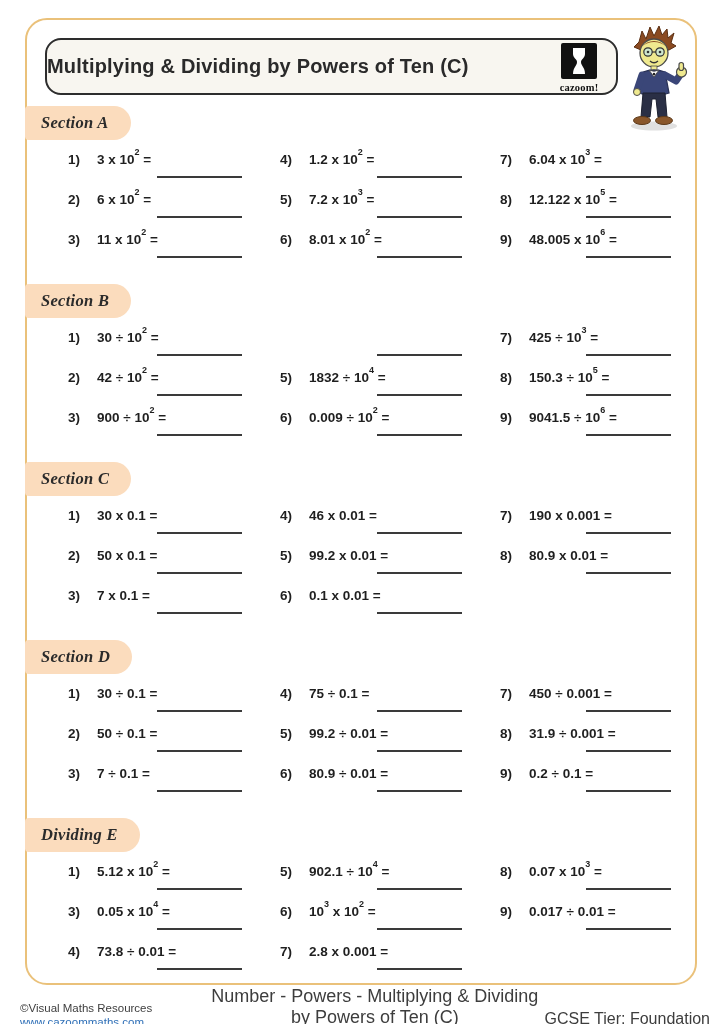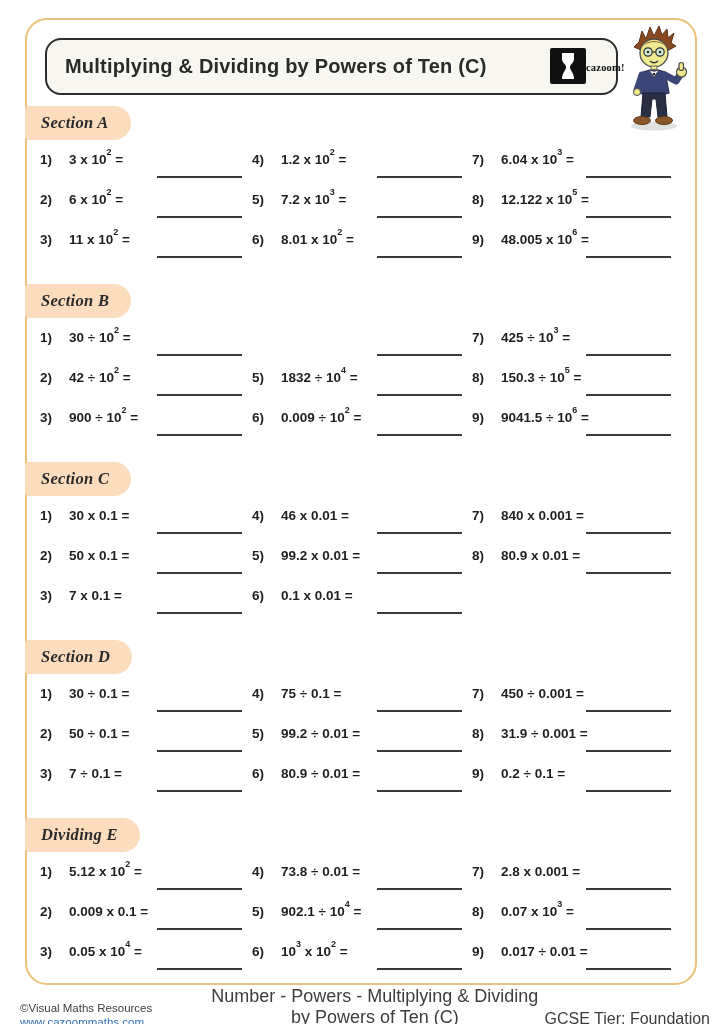"Multiplying & Dividing by Powers" .title { padding-left: 18px -> none }
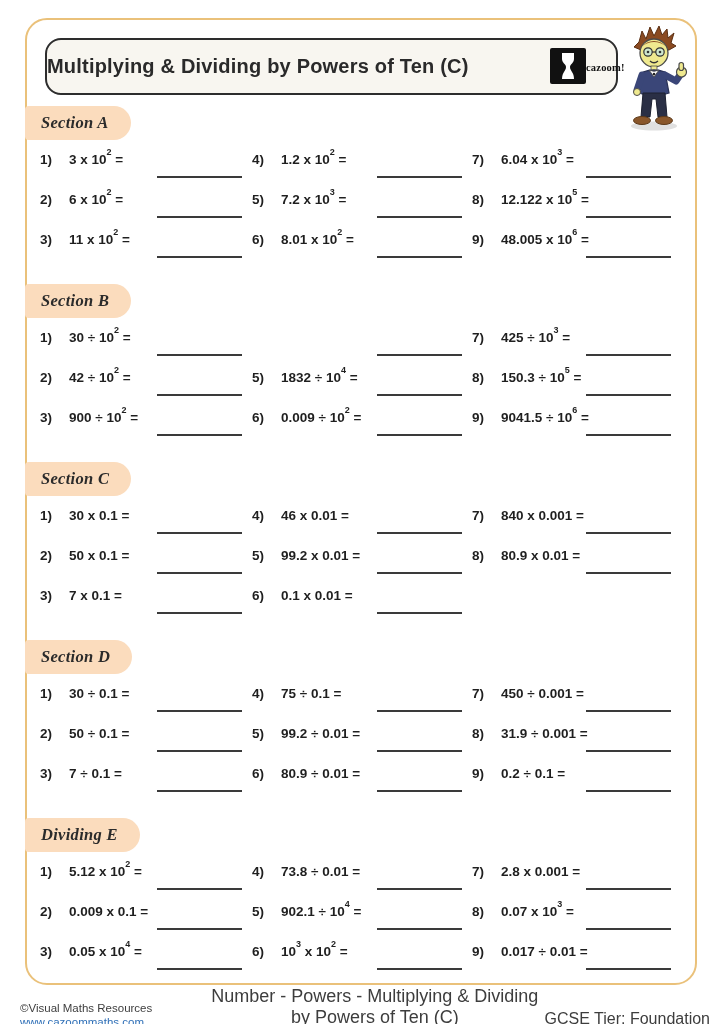"cazoom!" .logo { flex-direction: row -> column }
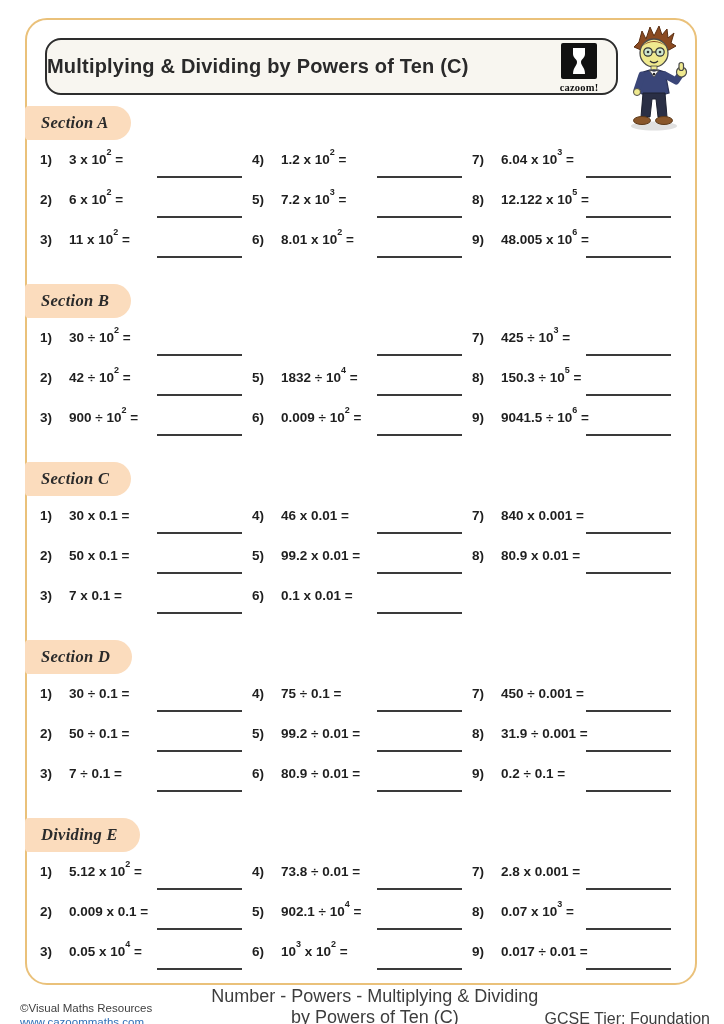"1) 3 x 102 =" .ptext { margin-left: none -> 28px }
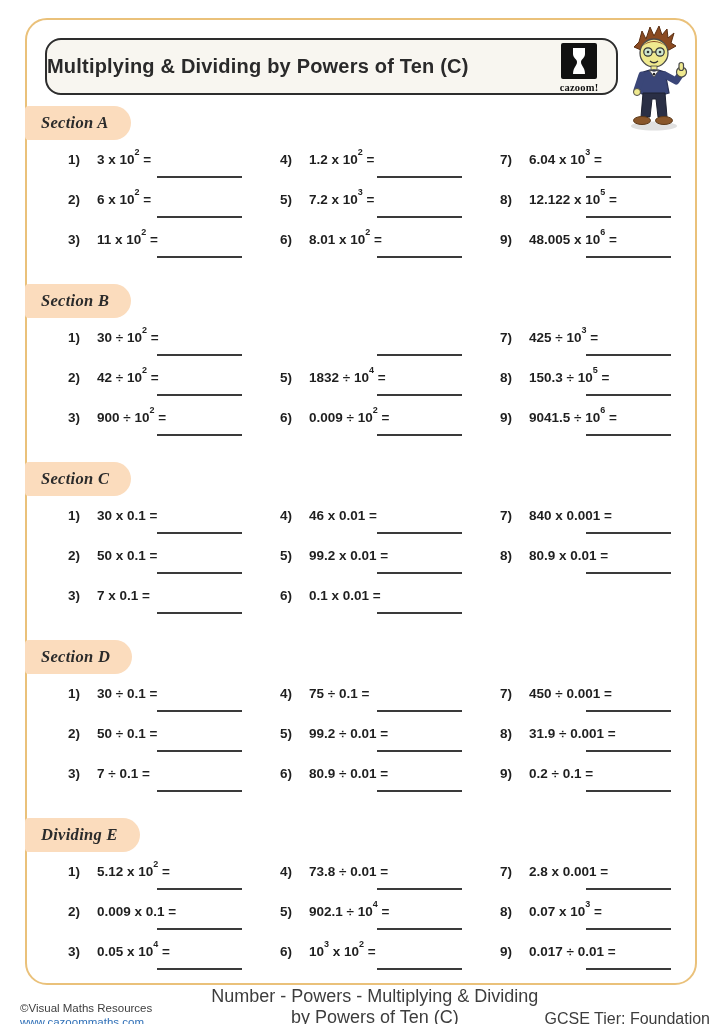"840 x 0.001 =" span.pexpr { text: 840 -> 190 }
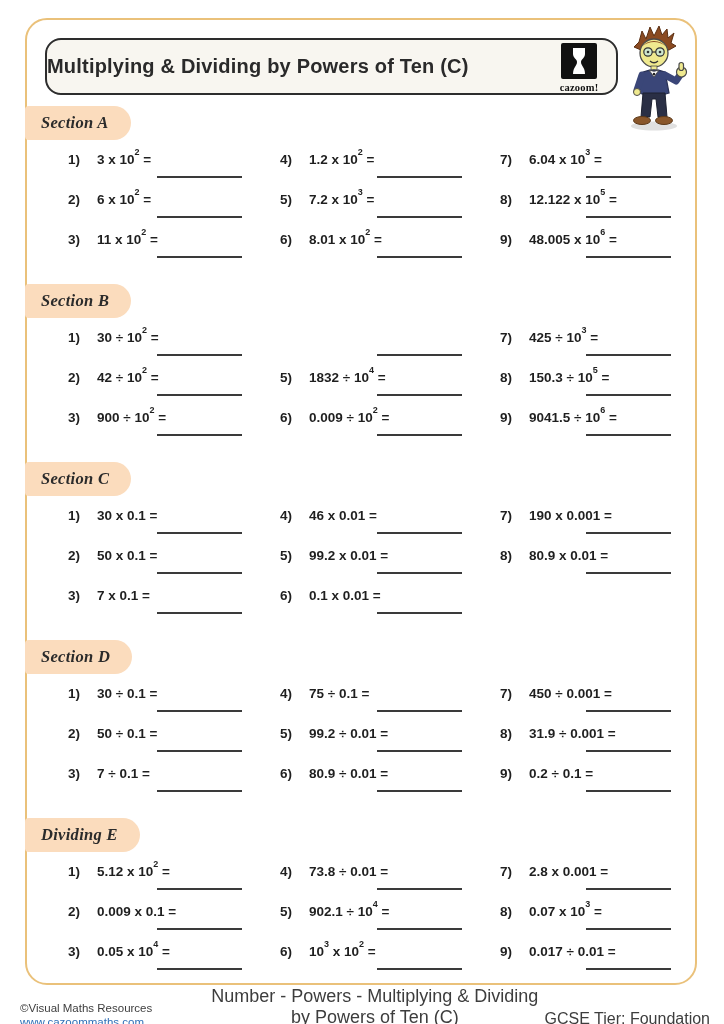"2) 0.009 x 0.1 =" div.problem { html: <div> <div><span>2)</span><span>0.009 x 0.1 =</span></div> <div></div> </div> -> none }
